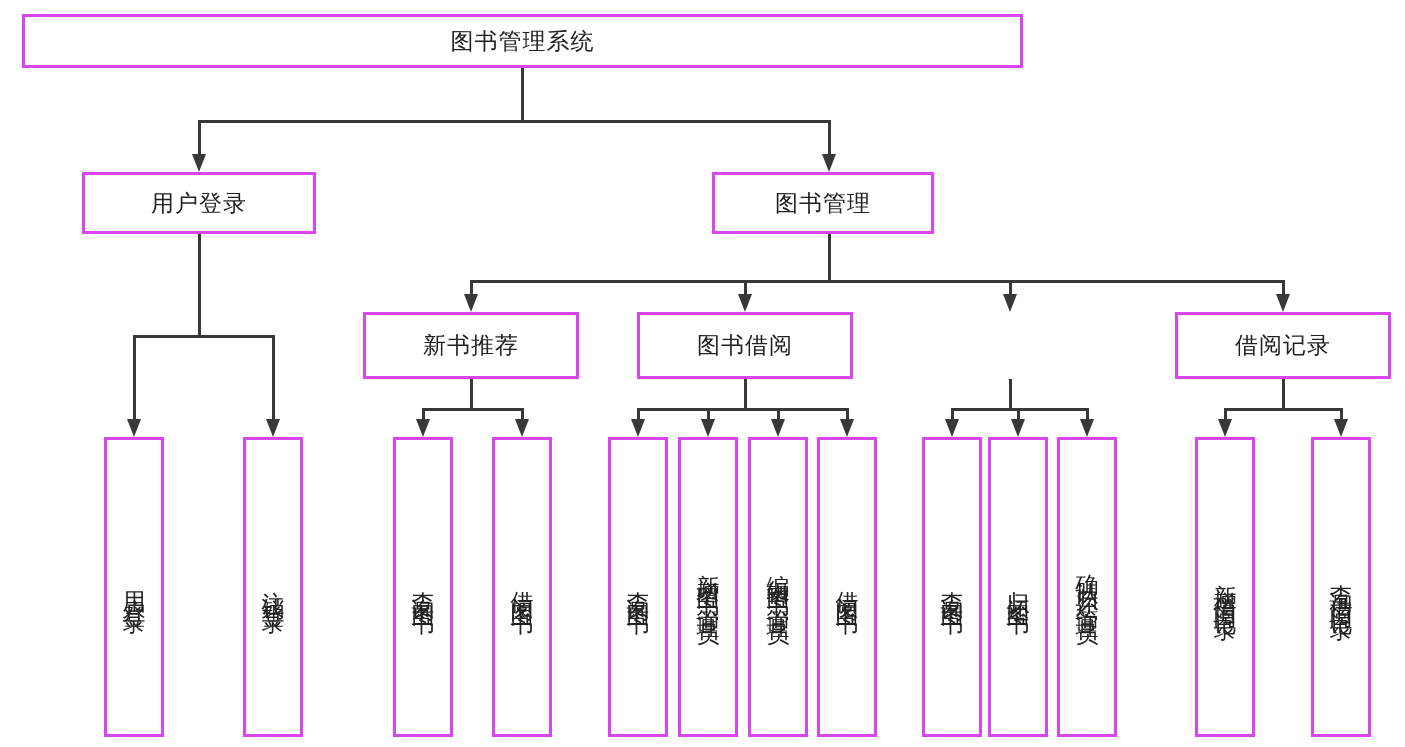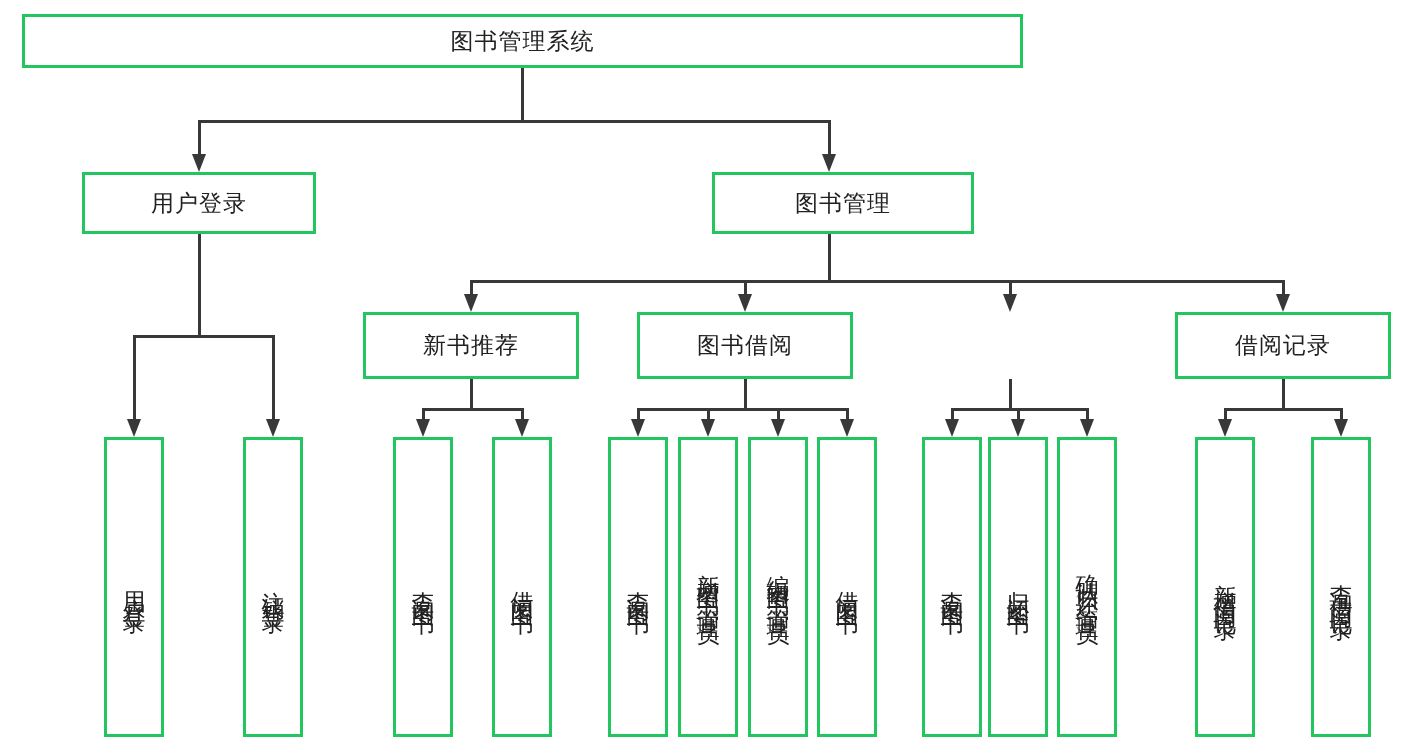"图书管理系统" .node { border: 3px solid #22c55e -> 3px solid #d946ef }
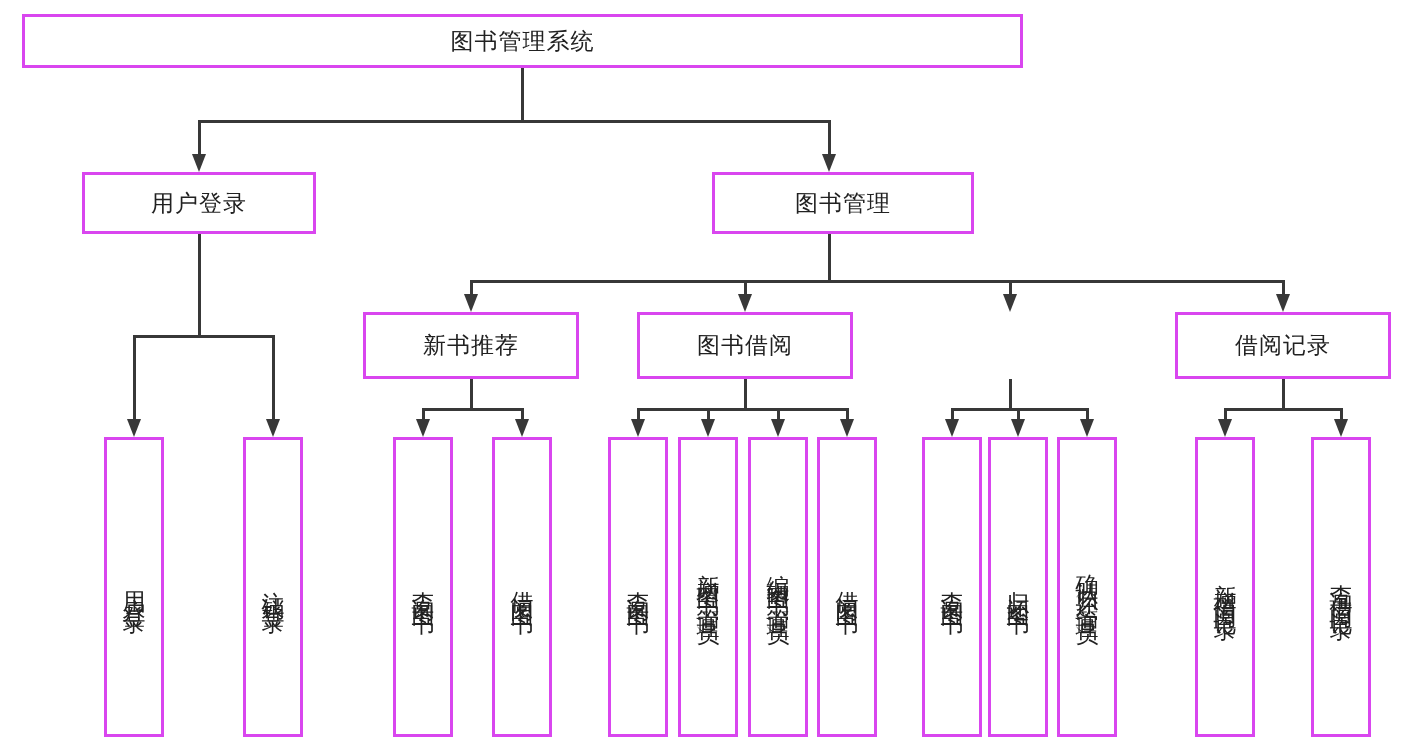"图书管理" div.node { width: 262px -> 222px }
